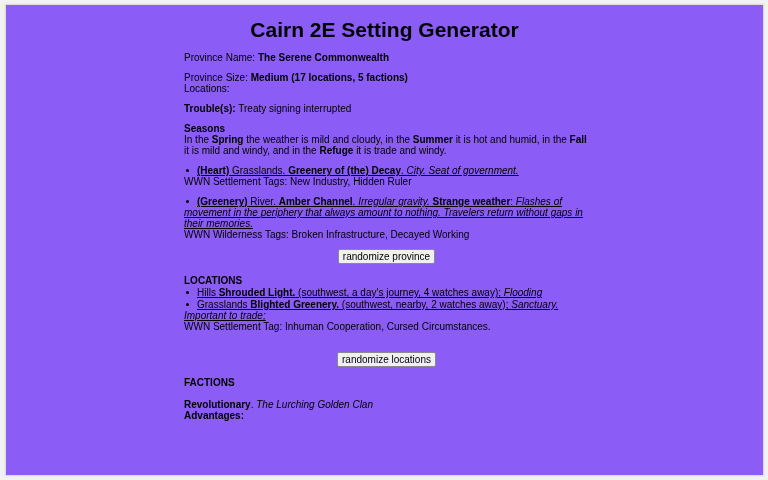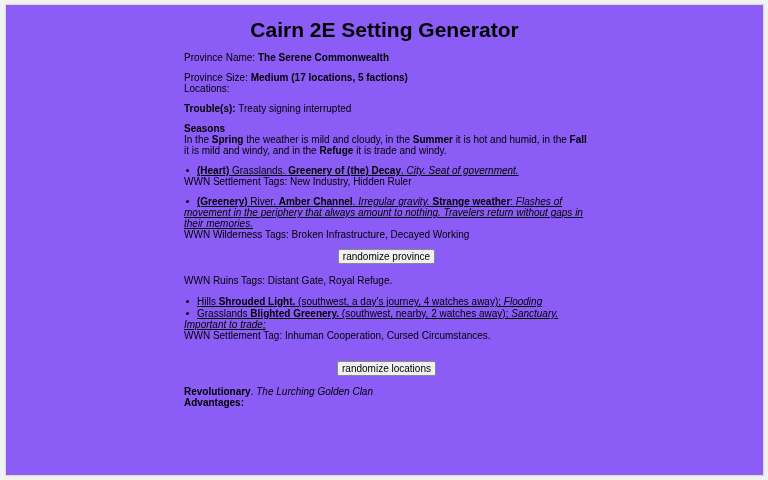"LOCATIONS" p { html: none -> <p><b>LOCATIONS</b></p> }
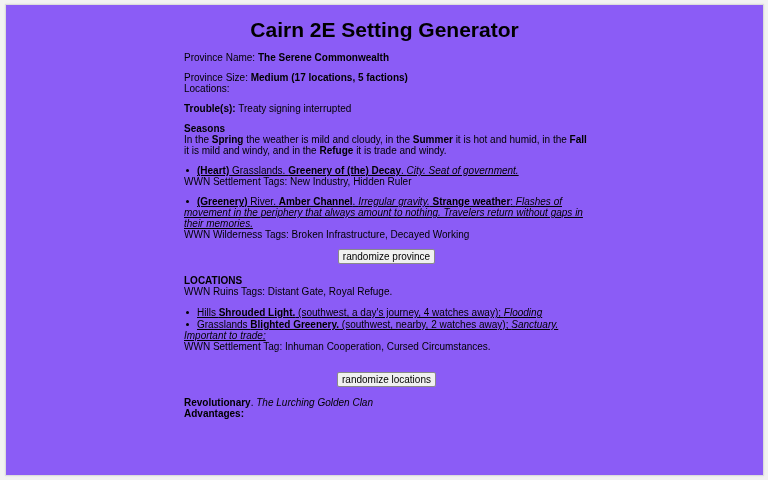"WWN Ruins Tags: Distant Gate," p.mb { html: <p>WWN Ruins Tags: Distant Gate, Royal Refuge.</p> -> none }
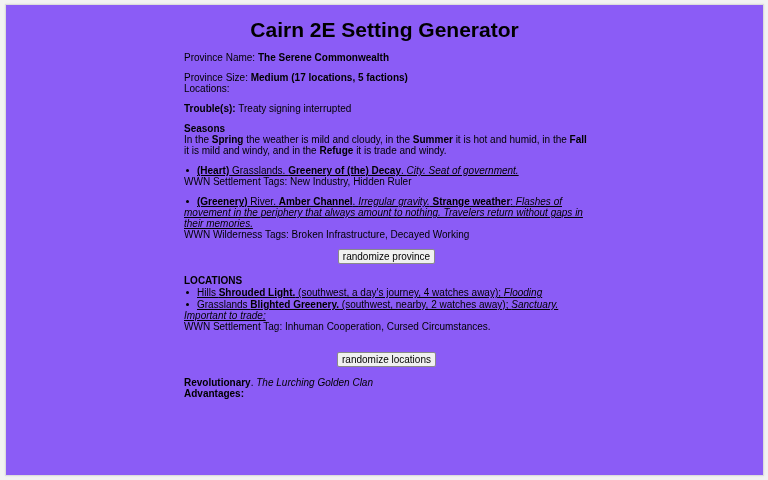"FACTIONS" p { html: none -> <p><b>FACTIONS</b></p> }
